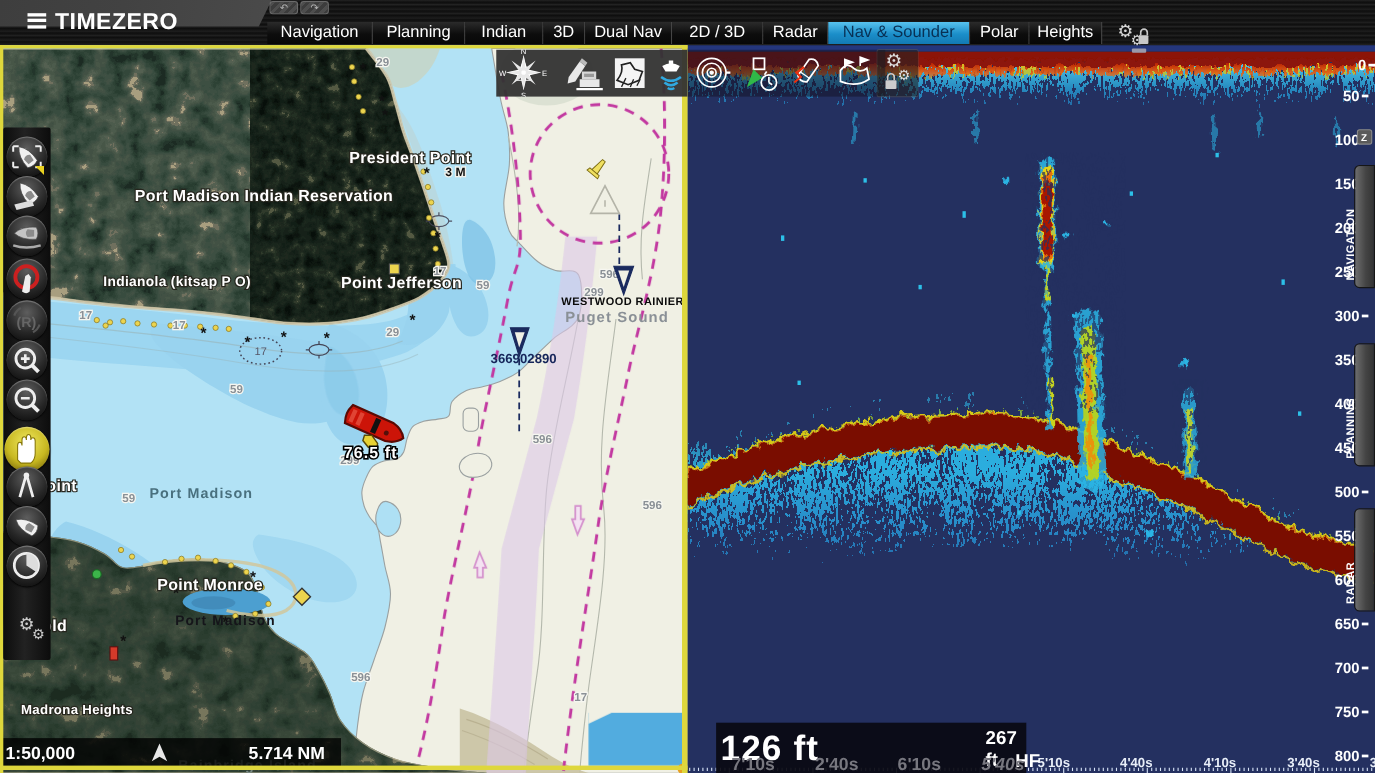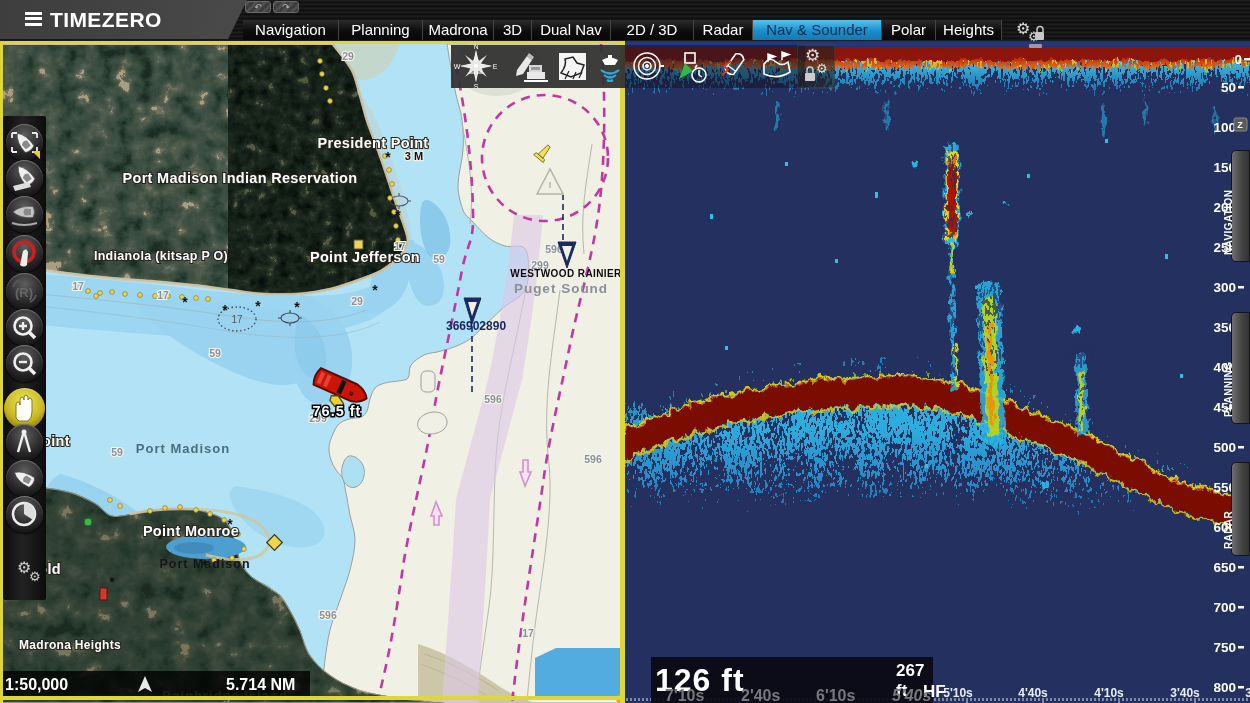"TIMEZERO" #logo { height: 39px -> 24px }
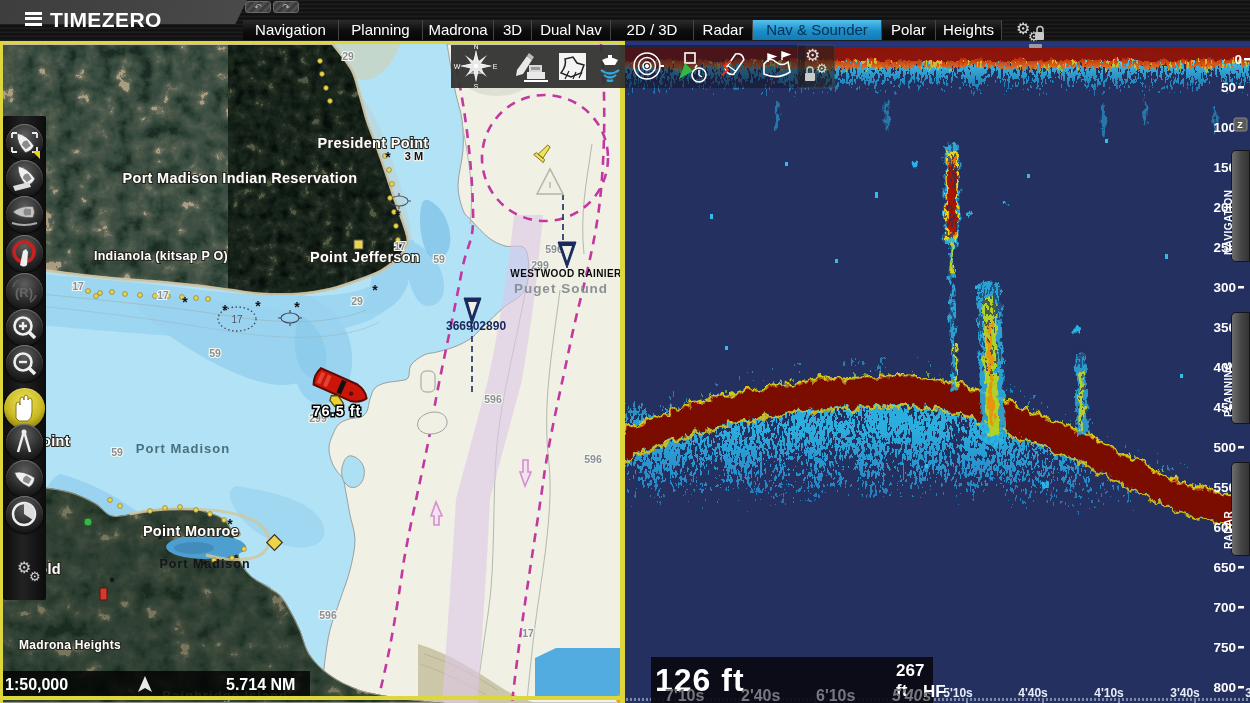"Madrona" div.tab { text: Madrona -> Indian }
